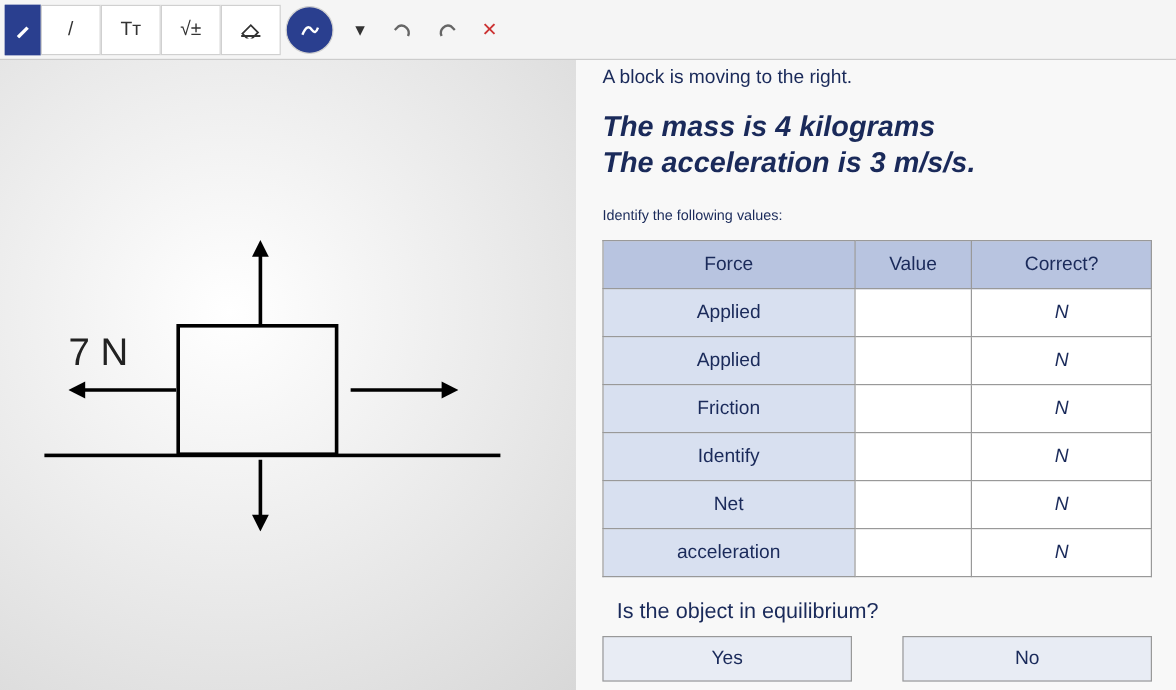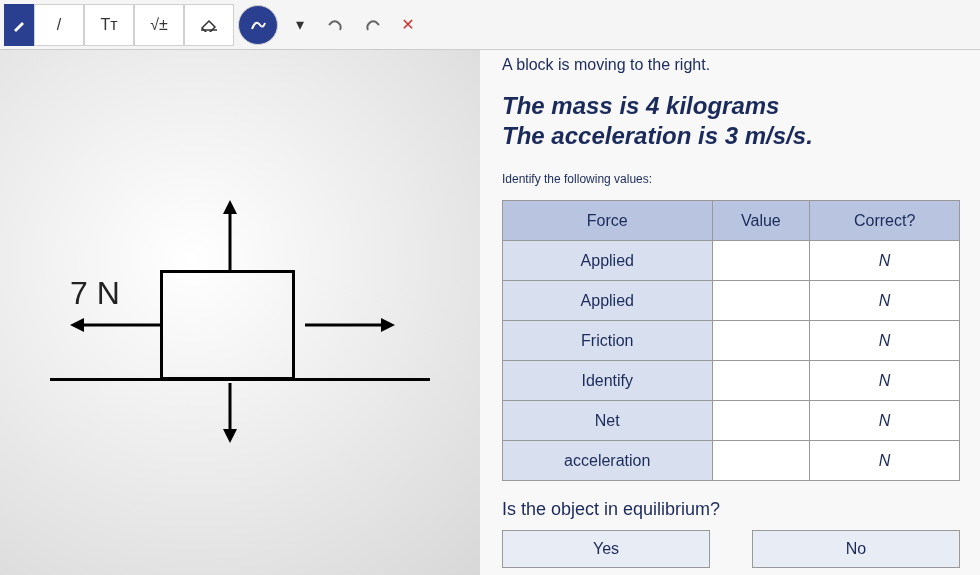"7 N" .diagram { left: 50px -> 37px }
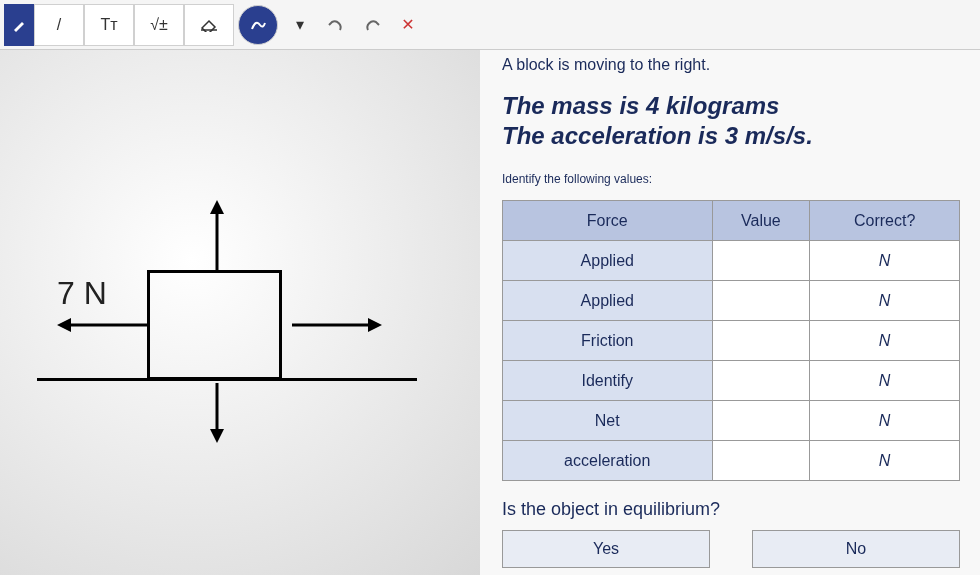"Is the object in equilibrium?" .eq-question { margin: 18px 0 10px -> 18px 12px 10px }
